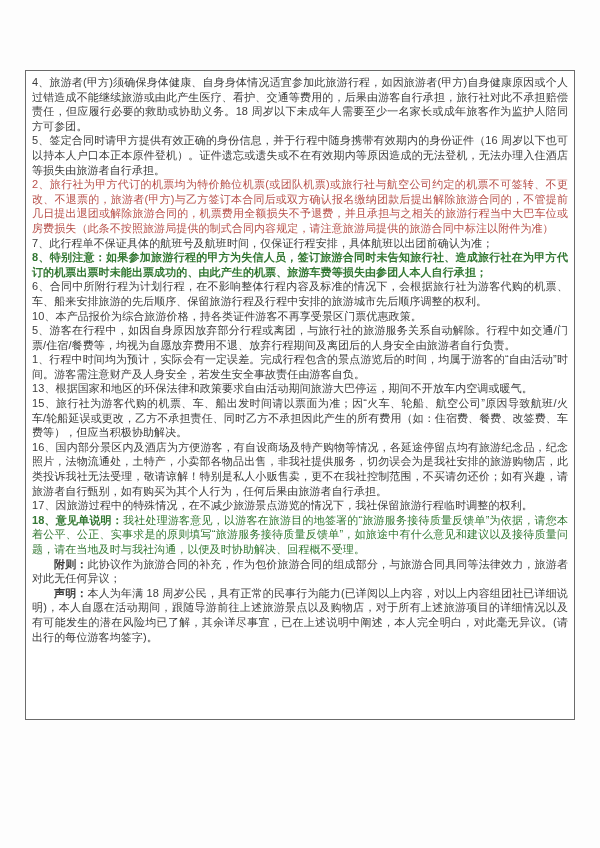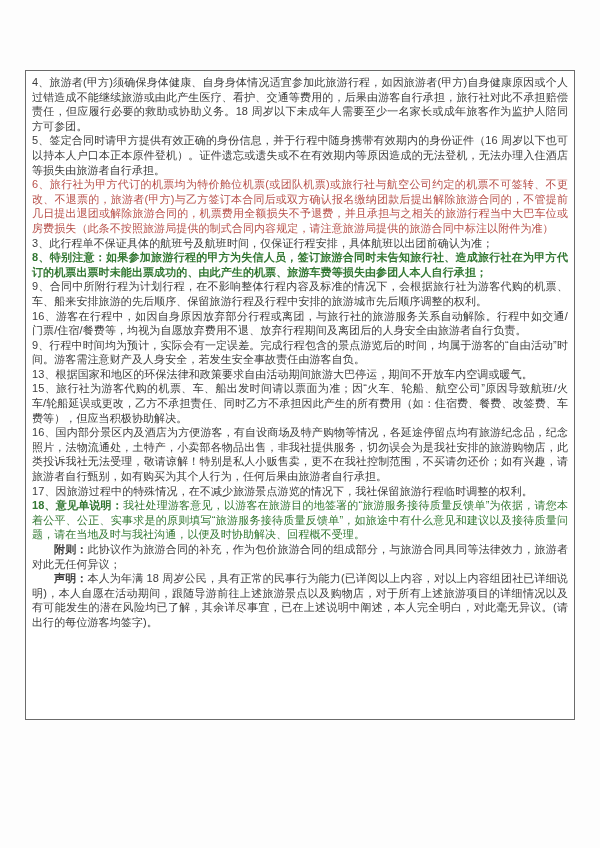"6、旅行社为甲方代订的机票均为特价舱位机票(或团队机票)或旅行社与航空公司约定的" span { text: 6 -> 2 }
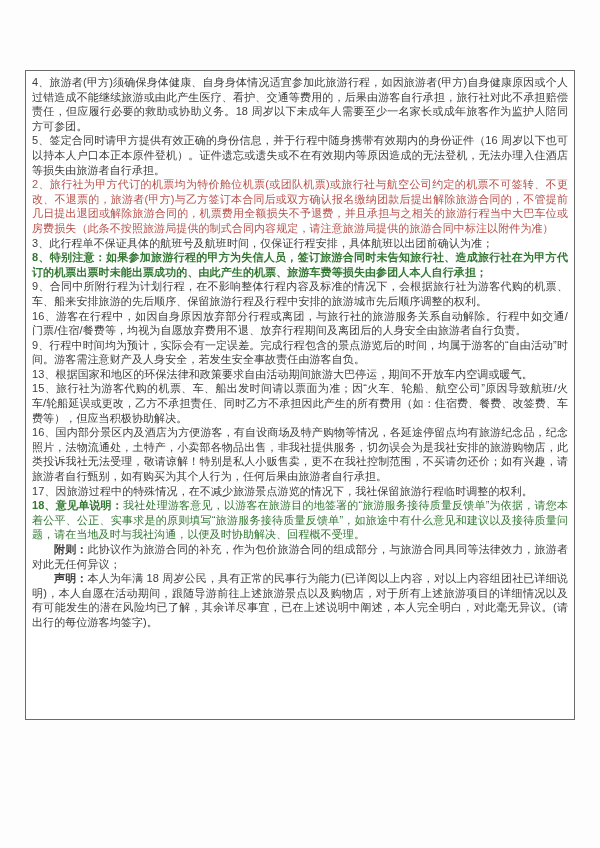"3、此行程单不保证具体的航班号及航班时间，仅保证行程安排，具体航班以出团前确认为" span { text: 3 -> 7 }
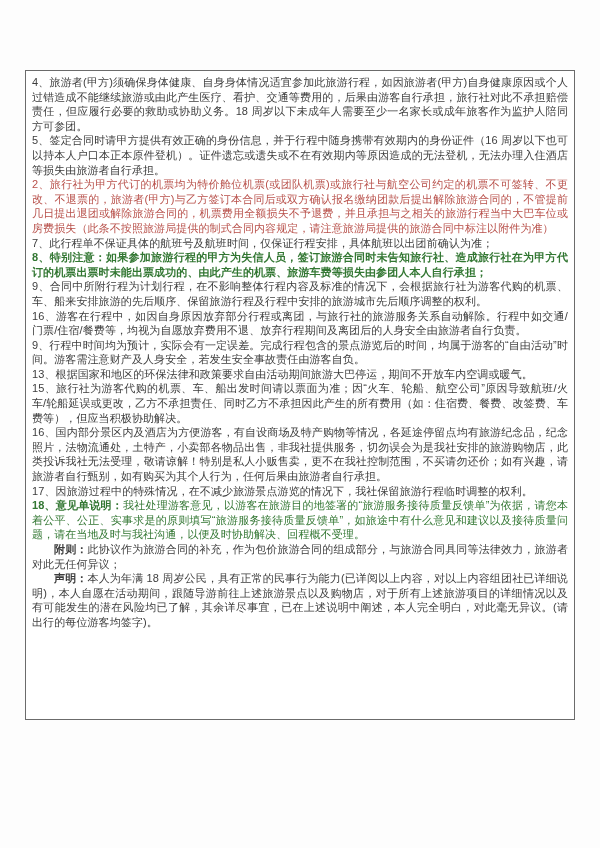"9、合同中所附行程为计划行程，在不影响整体行程内容及标准的情况下，会根据旅行社为" span { text: 9 -> 6 }
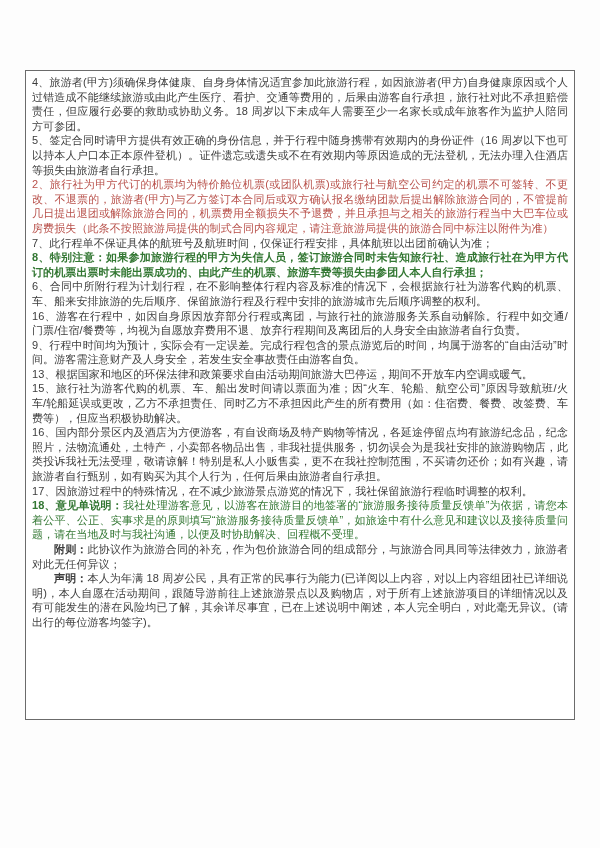"10、本产品报价为综合旅游价格，持各类证件游客不再享受景区门票优惠政策。" p { html: none -> <p><span>10、本产品报价为综合旅游价格，持各类证件游客不再享受景区门票优惠政策。</span></p> }
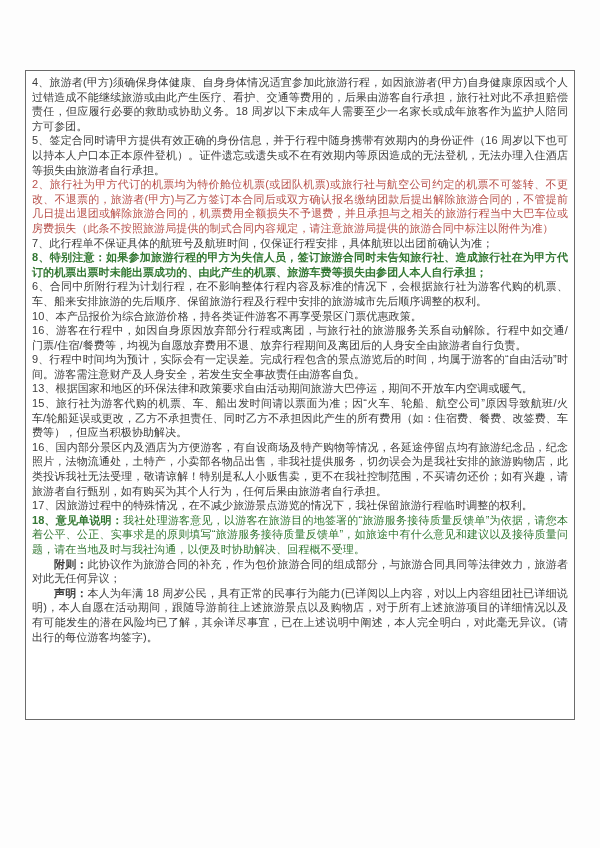"16、游客在行程中，如因自身原因放弃部分行程或离团，与旅行社的旅游服务关系自动解" span { text: 16 -> 5 }
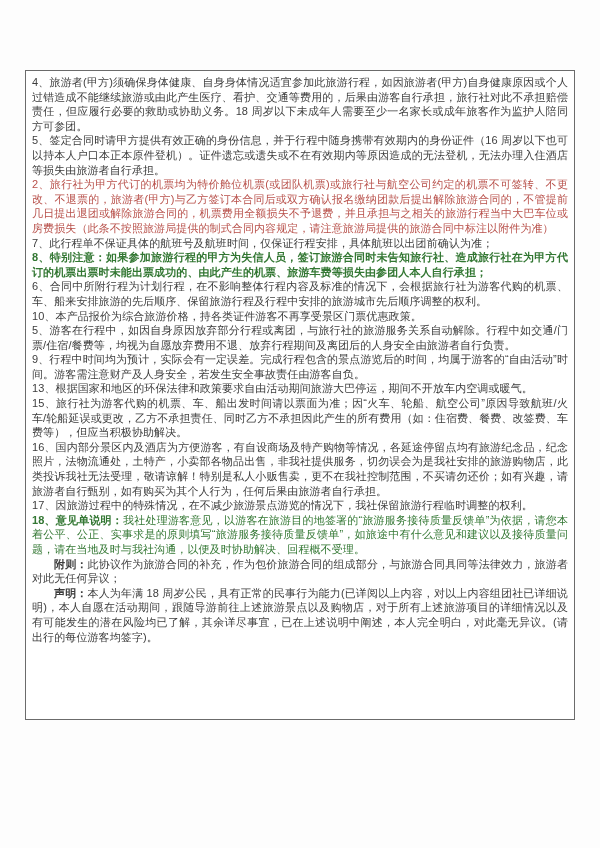"9、行程中时间均为预计，实际会有一定误差。完成行程包含的景点游览后的时间，均属于" span { text: 9 -> 1 }
